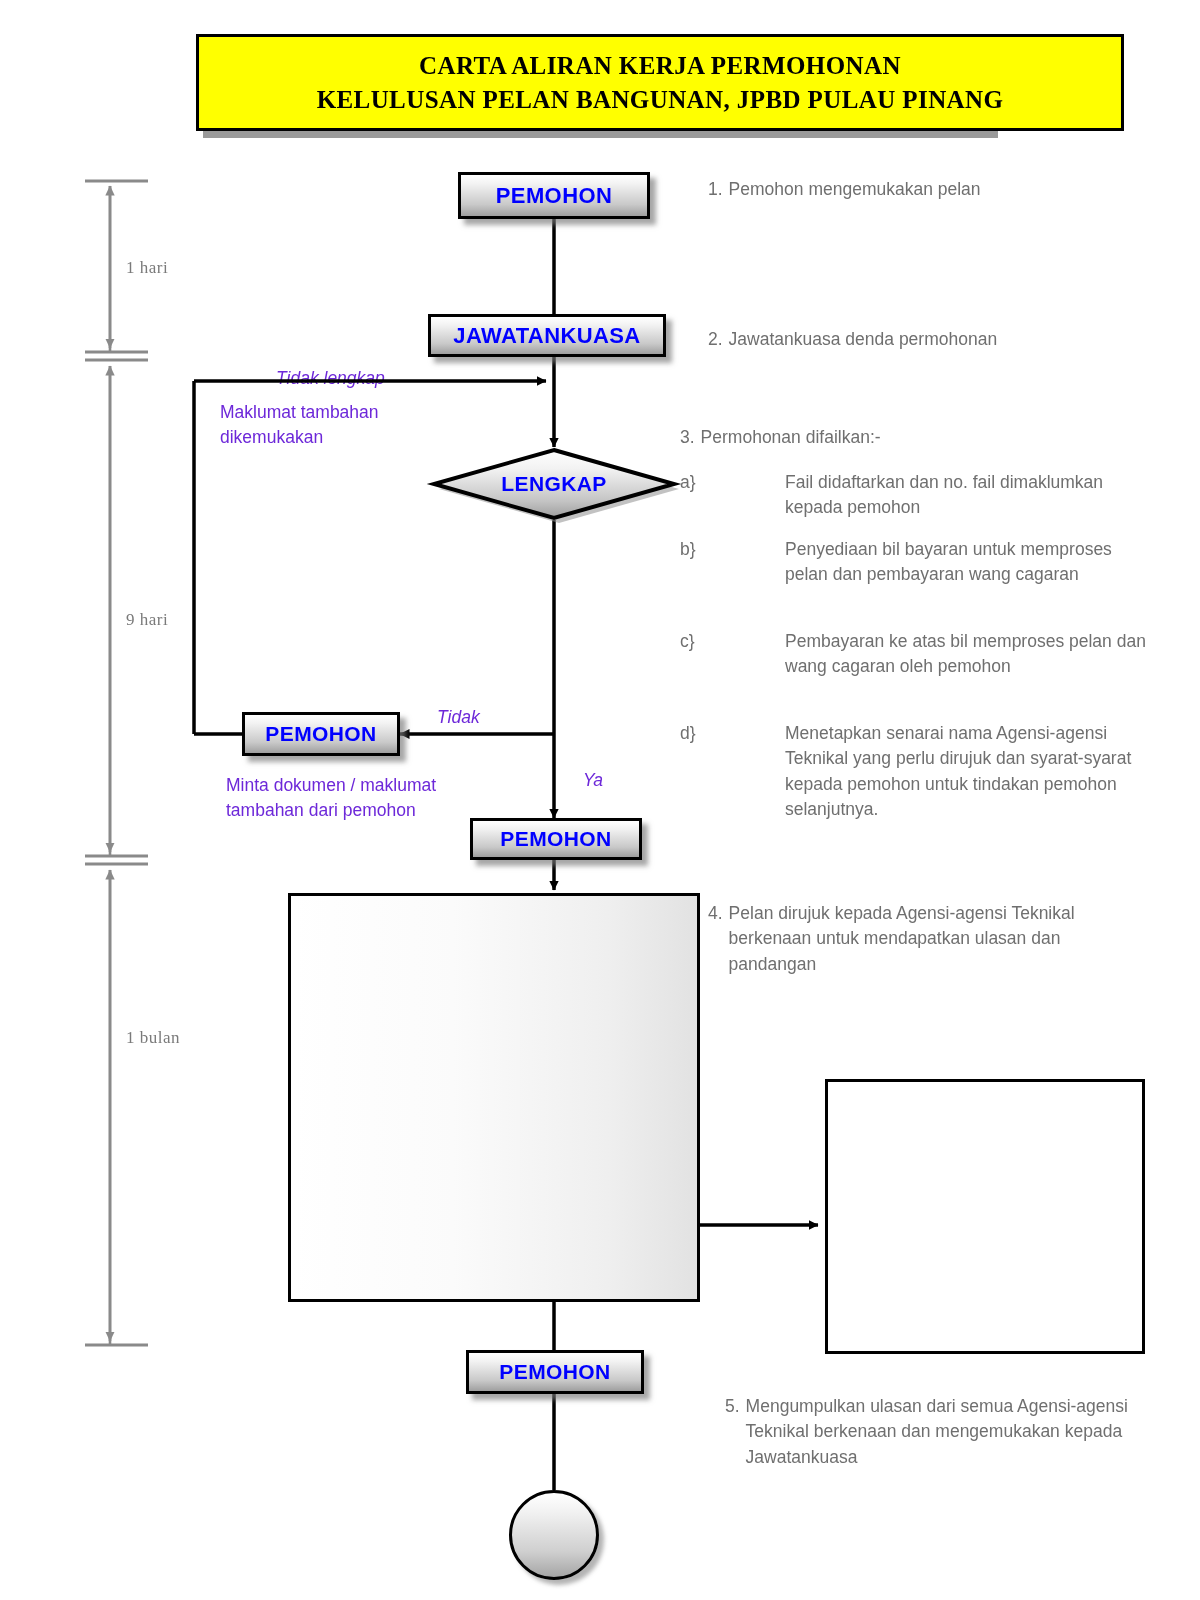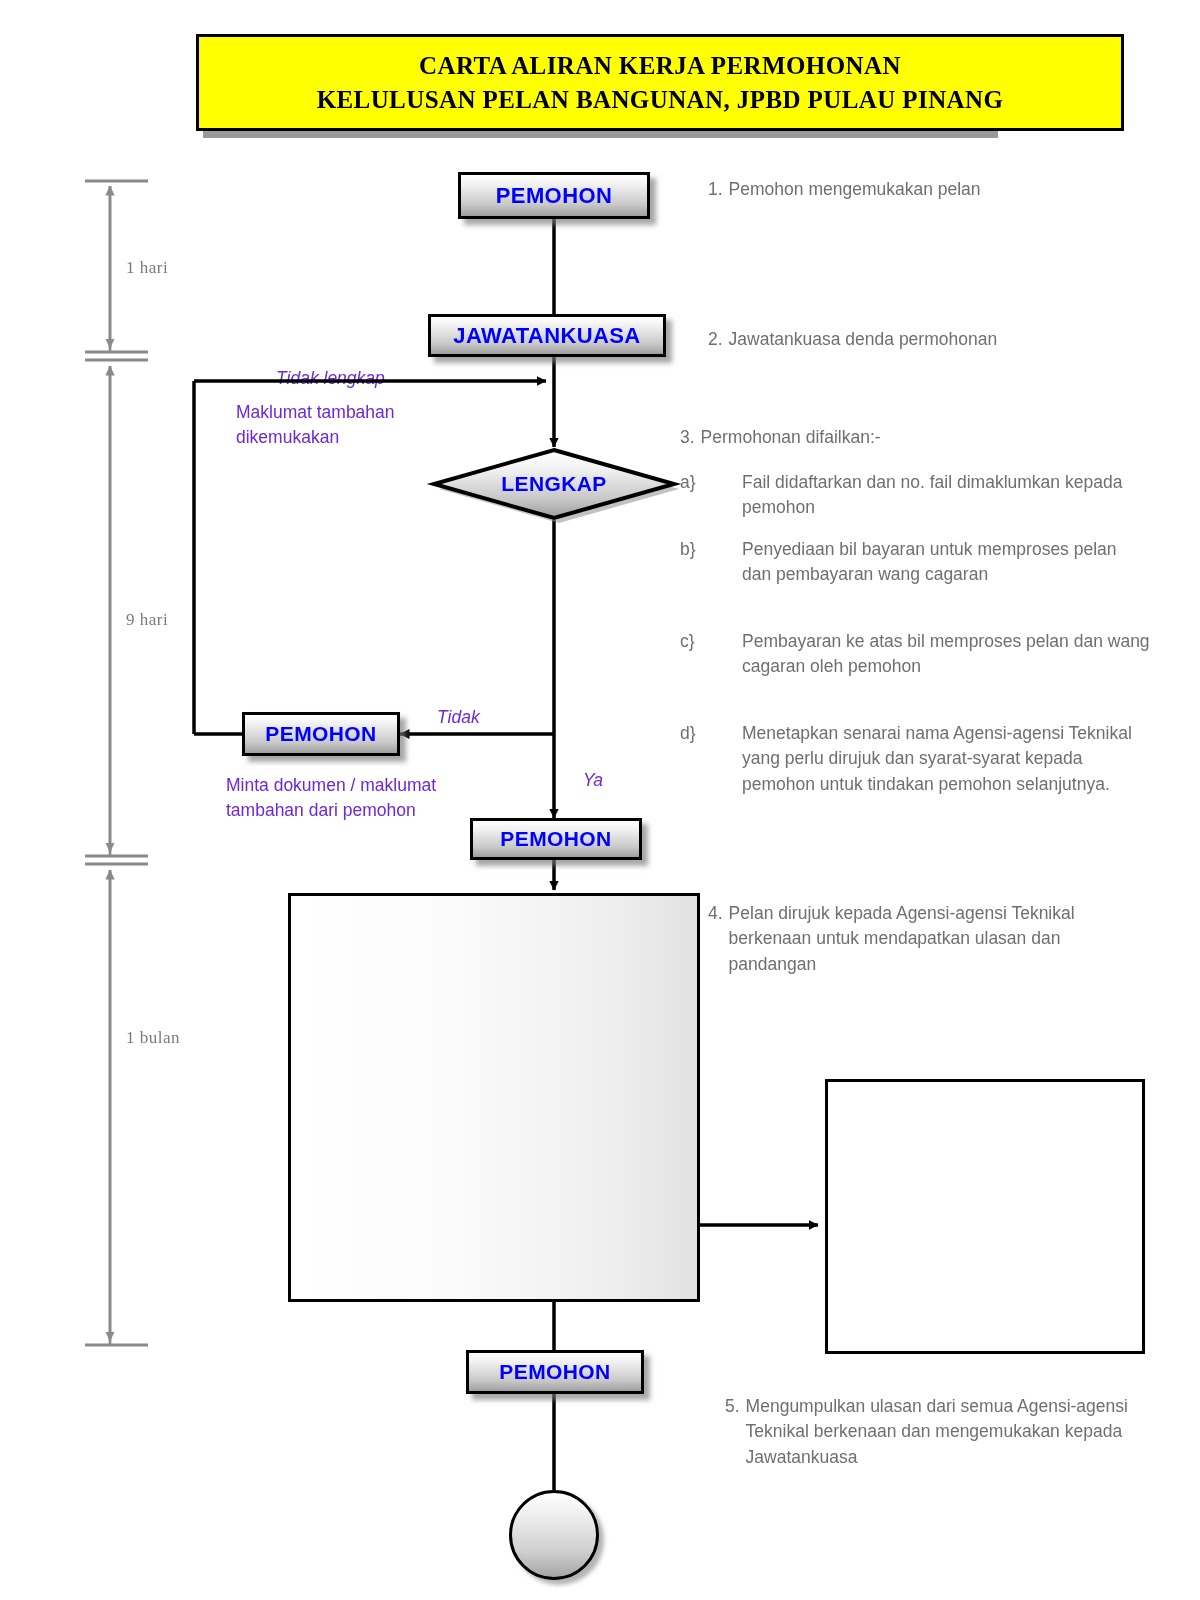"Maklumat tambahan" div.txt { left: 236px -> 220px }
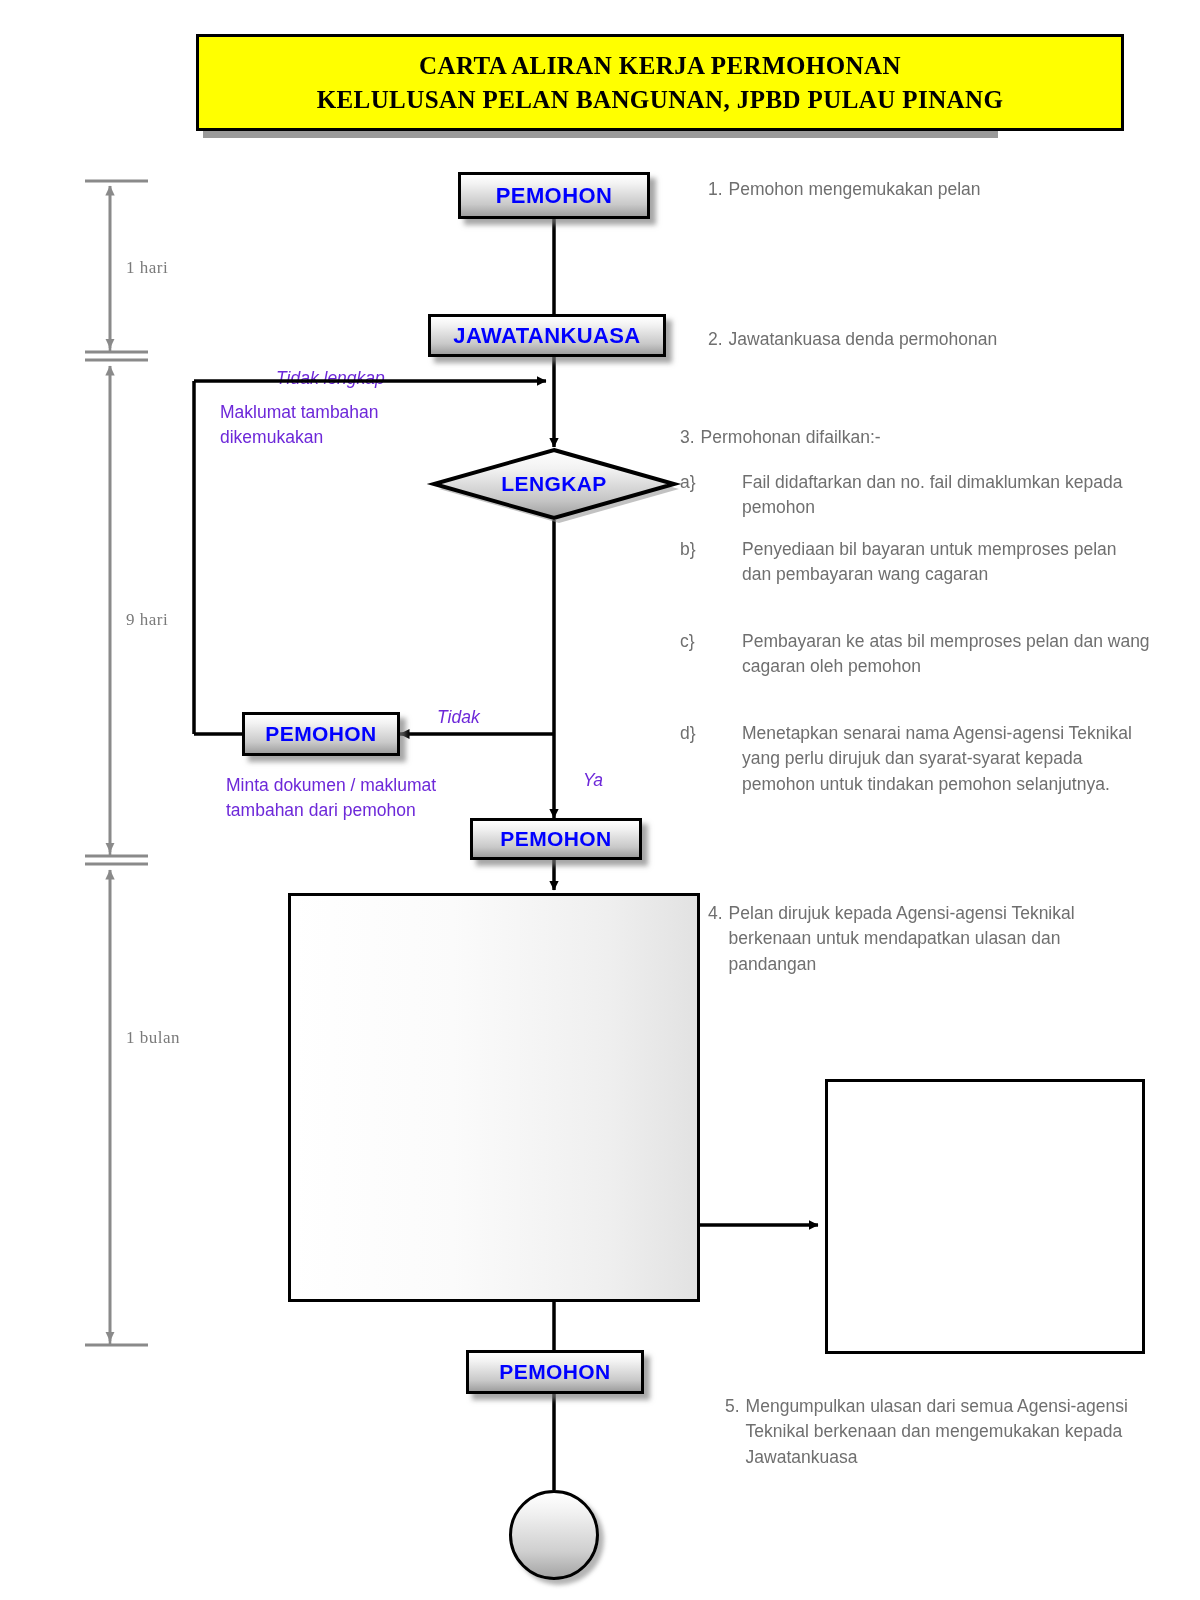"Fail didaftarkan dan no. fail" .subitem .body { margin-left: none -> 43px }
